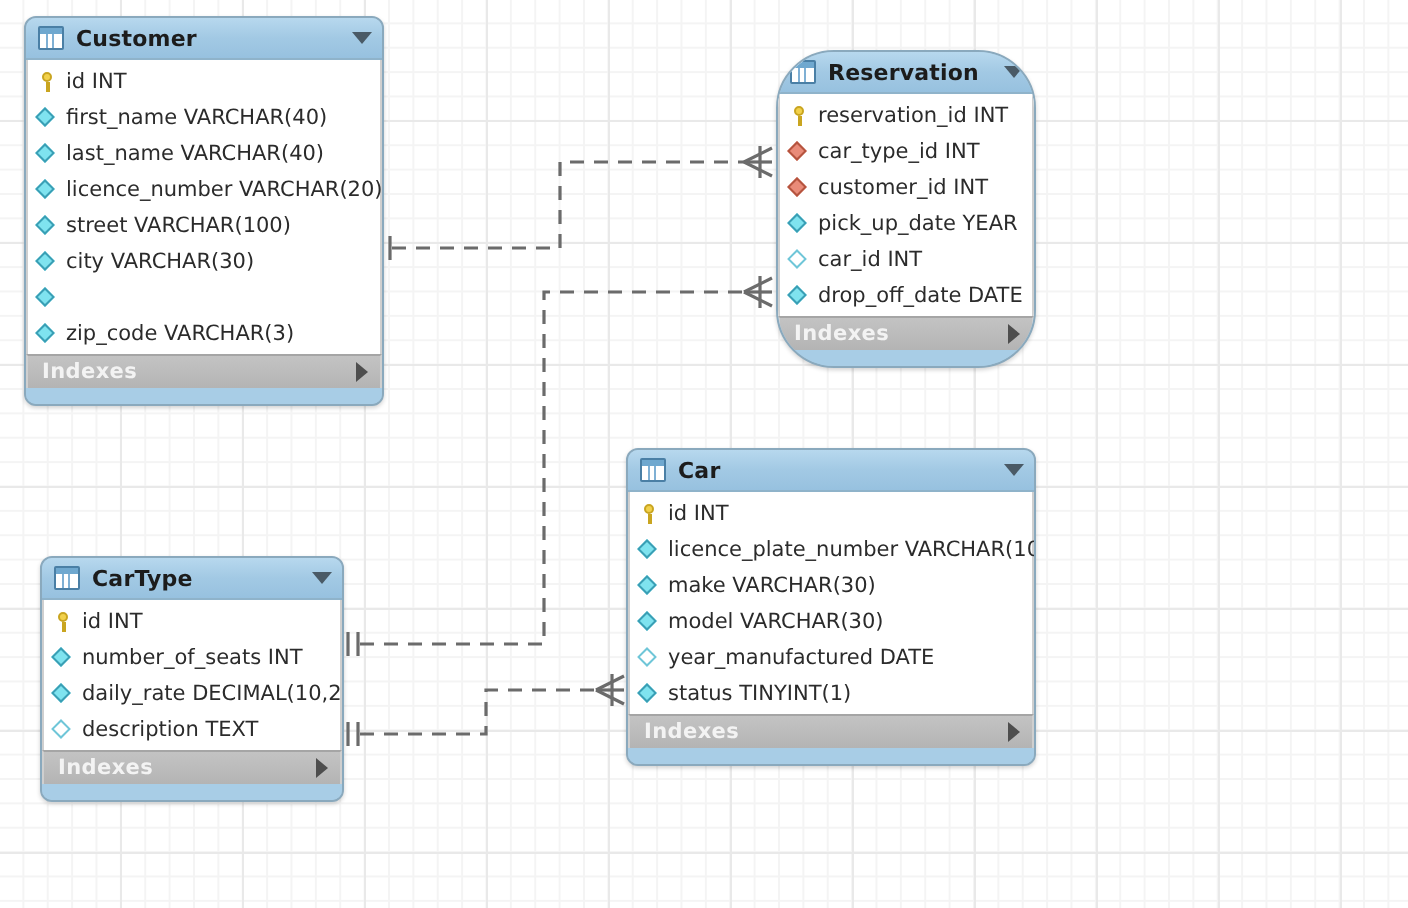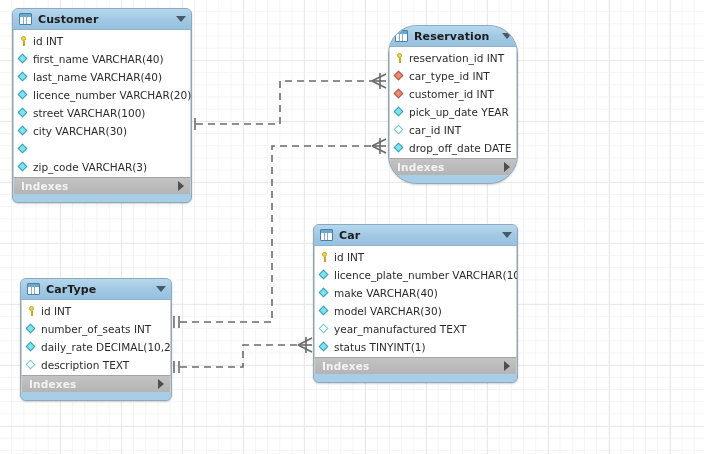"make VARCHAR(40)" span.field-name { text: 40 -> 30 }
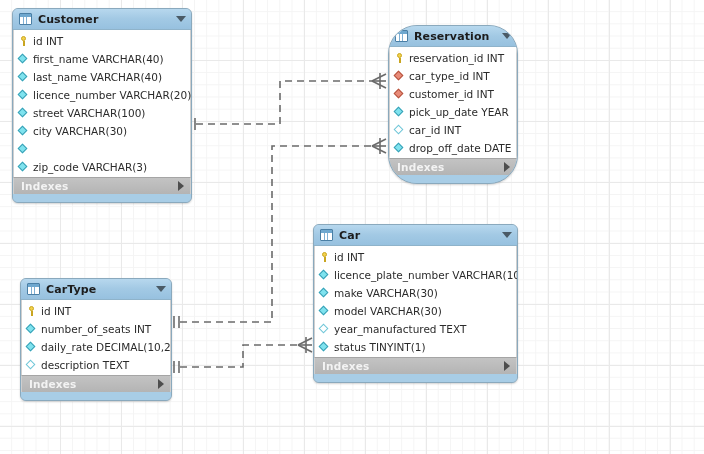"year_manufactured TEXT" span.field-name { text: TEXT -> DATE }
